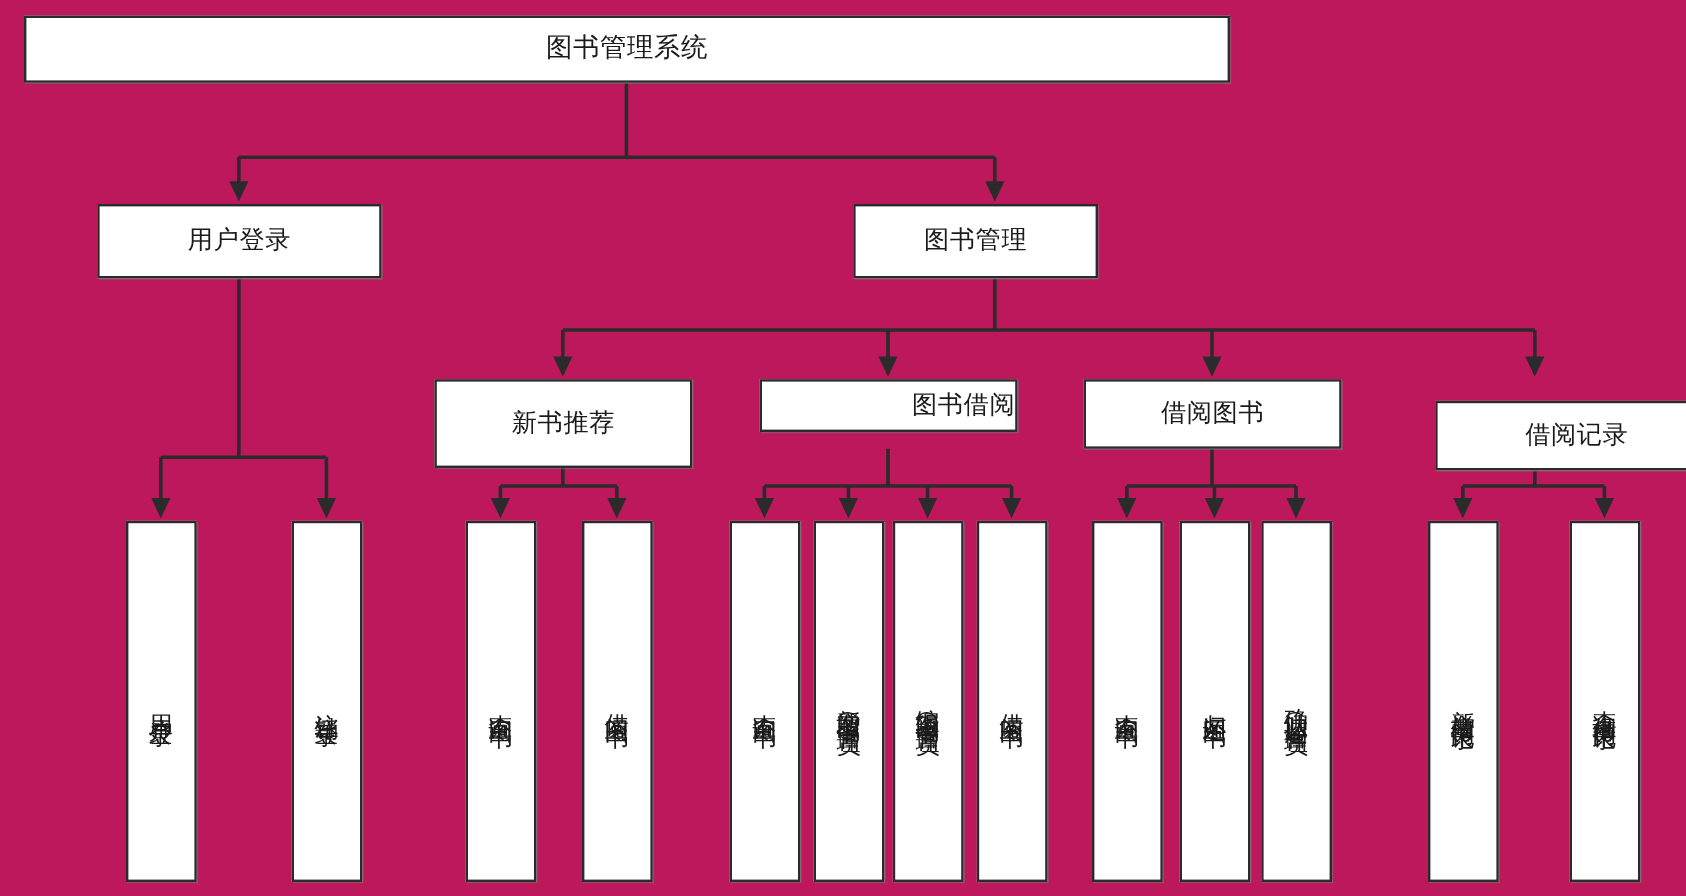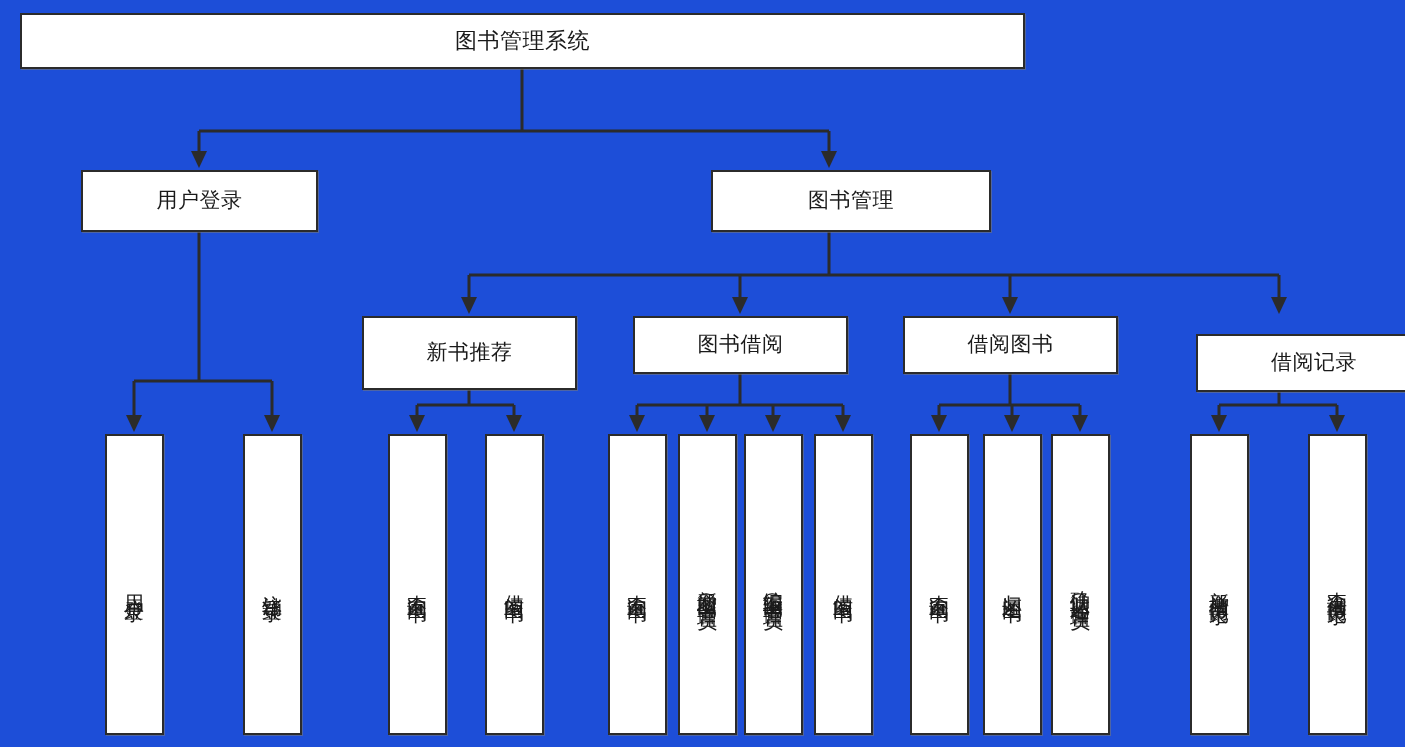"图书管理系统" #diagram-root { background: #1d4ed8 -> #be185d }
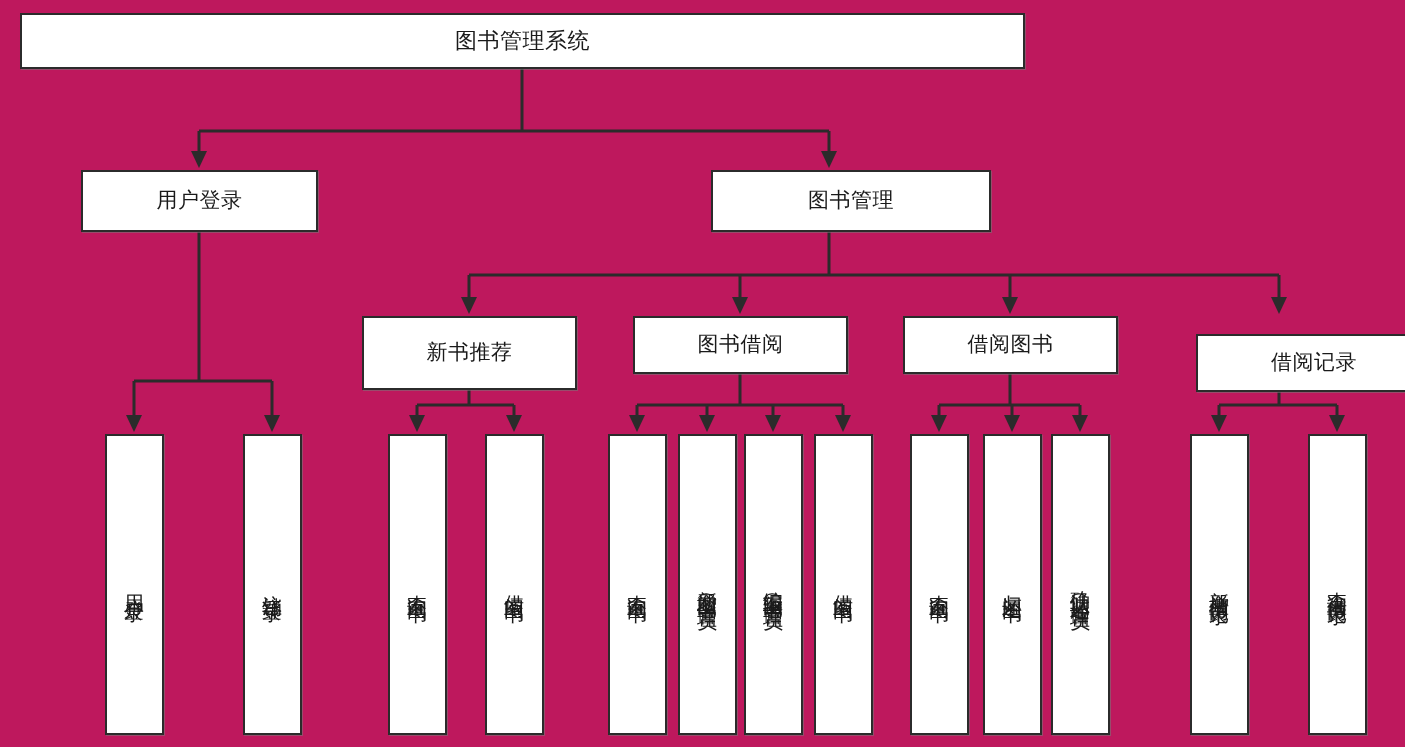"图书管理" div.node-box { width: 280px -> 204px }
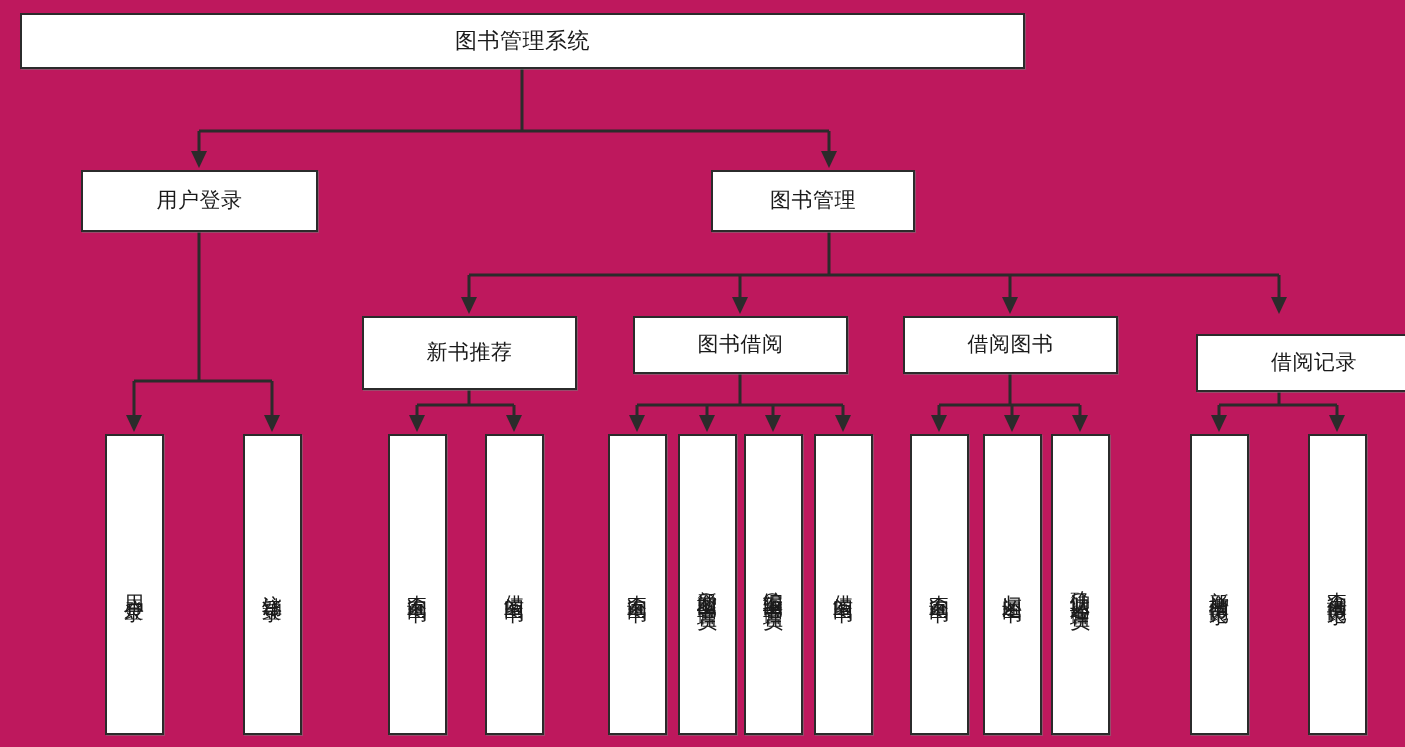"图书借阅" div.node-box { height: 58px -> 44px; justify-content: none -> flex-end }
